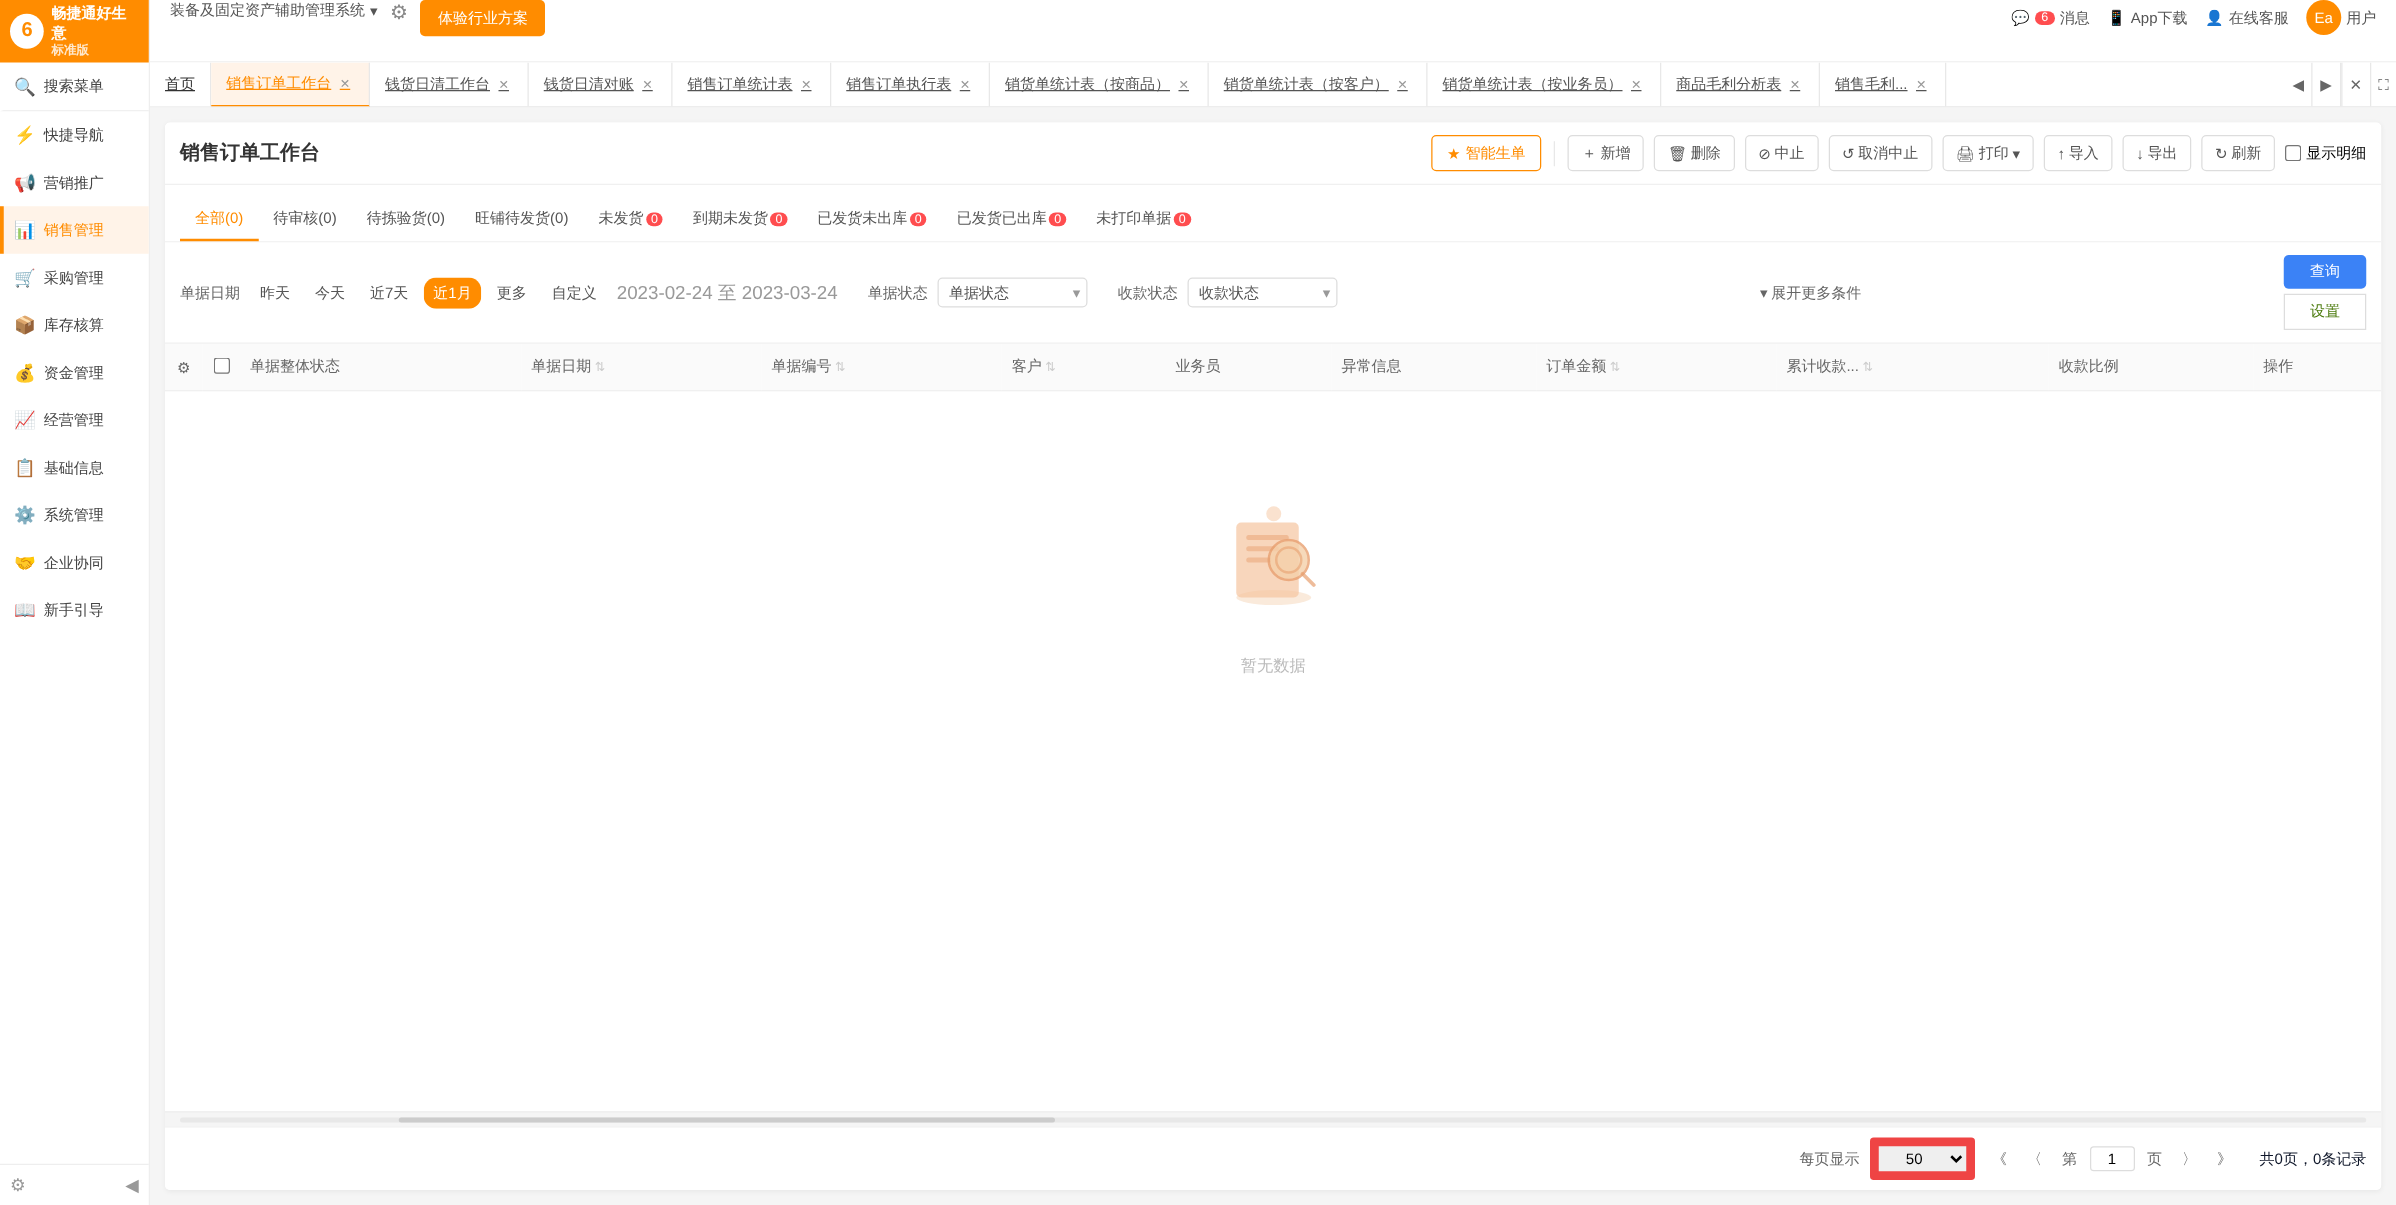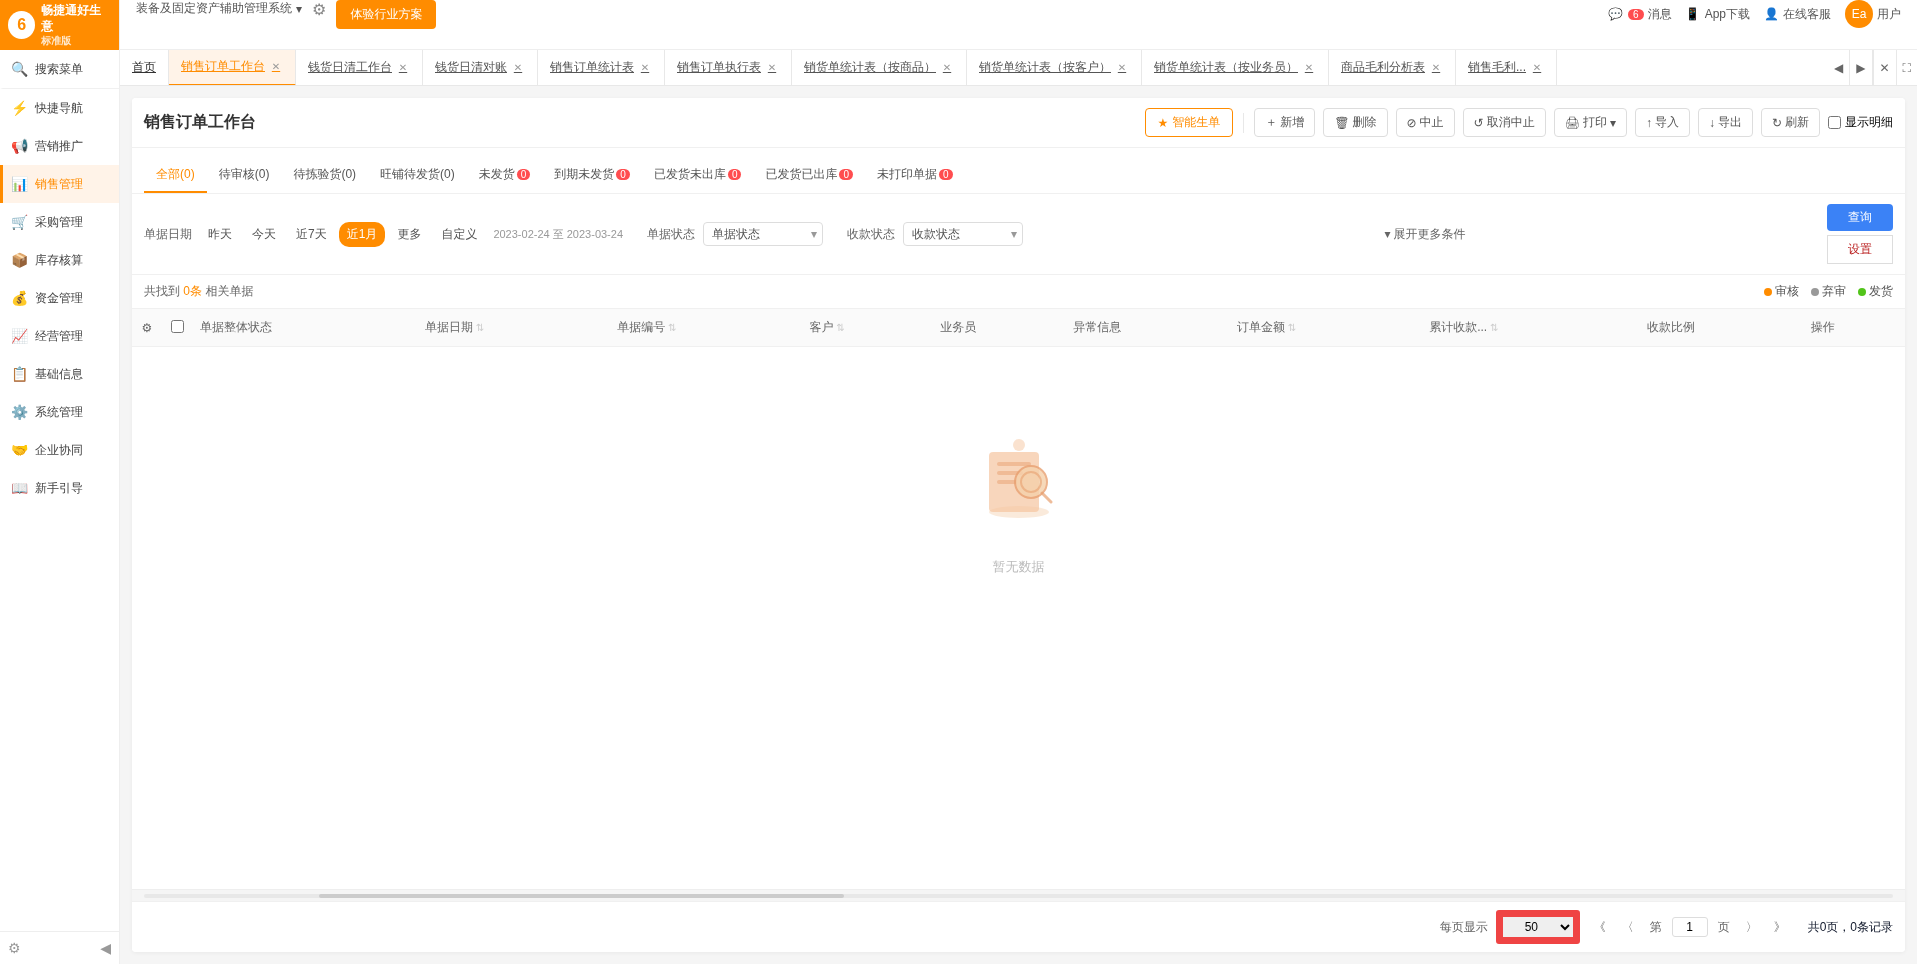"2023-02-24 至 2023-03-24" .filter-date-range { font-size: 11px -> 15px }
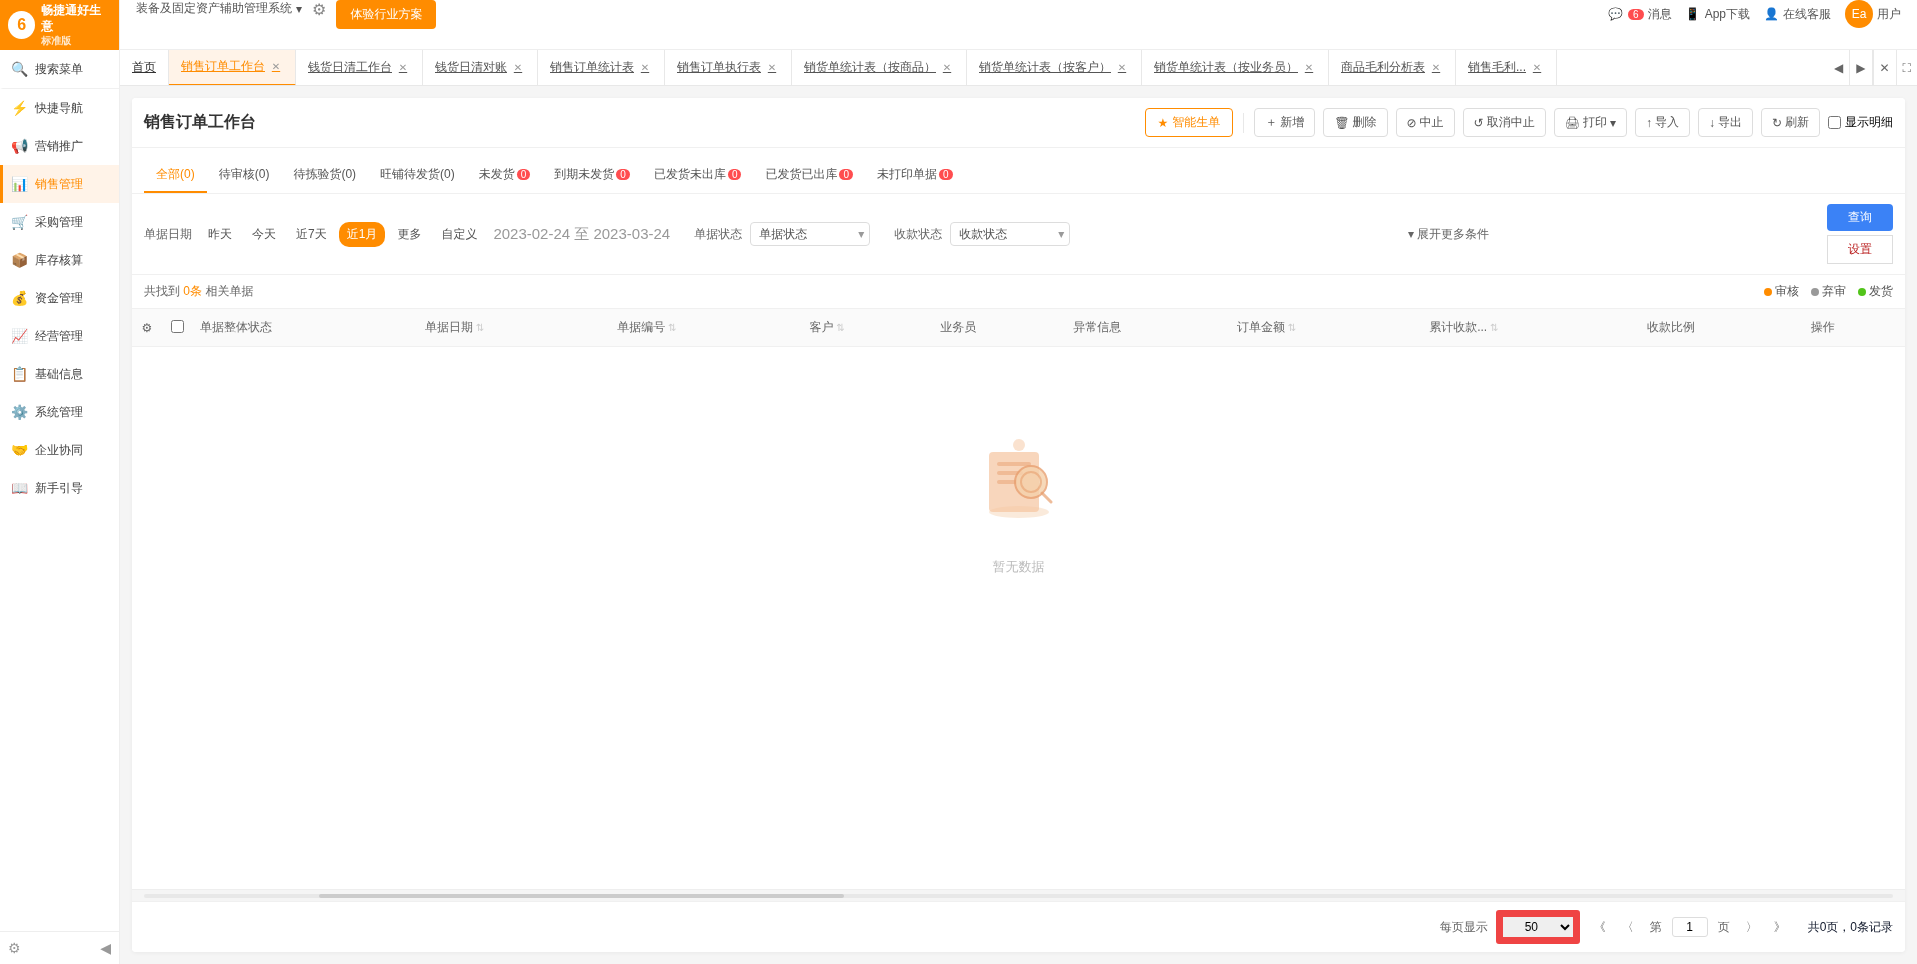"设置" button { color: #b91c1c -> #4d7c0f }
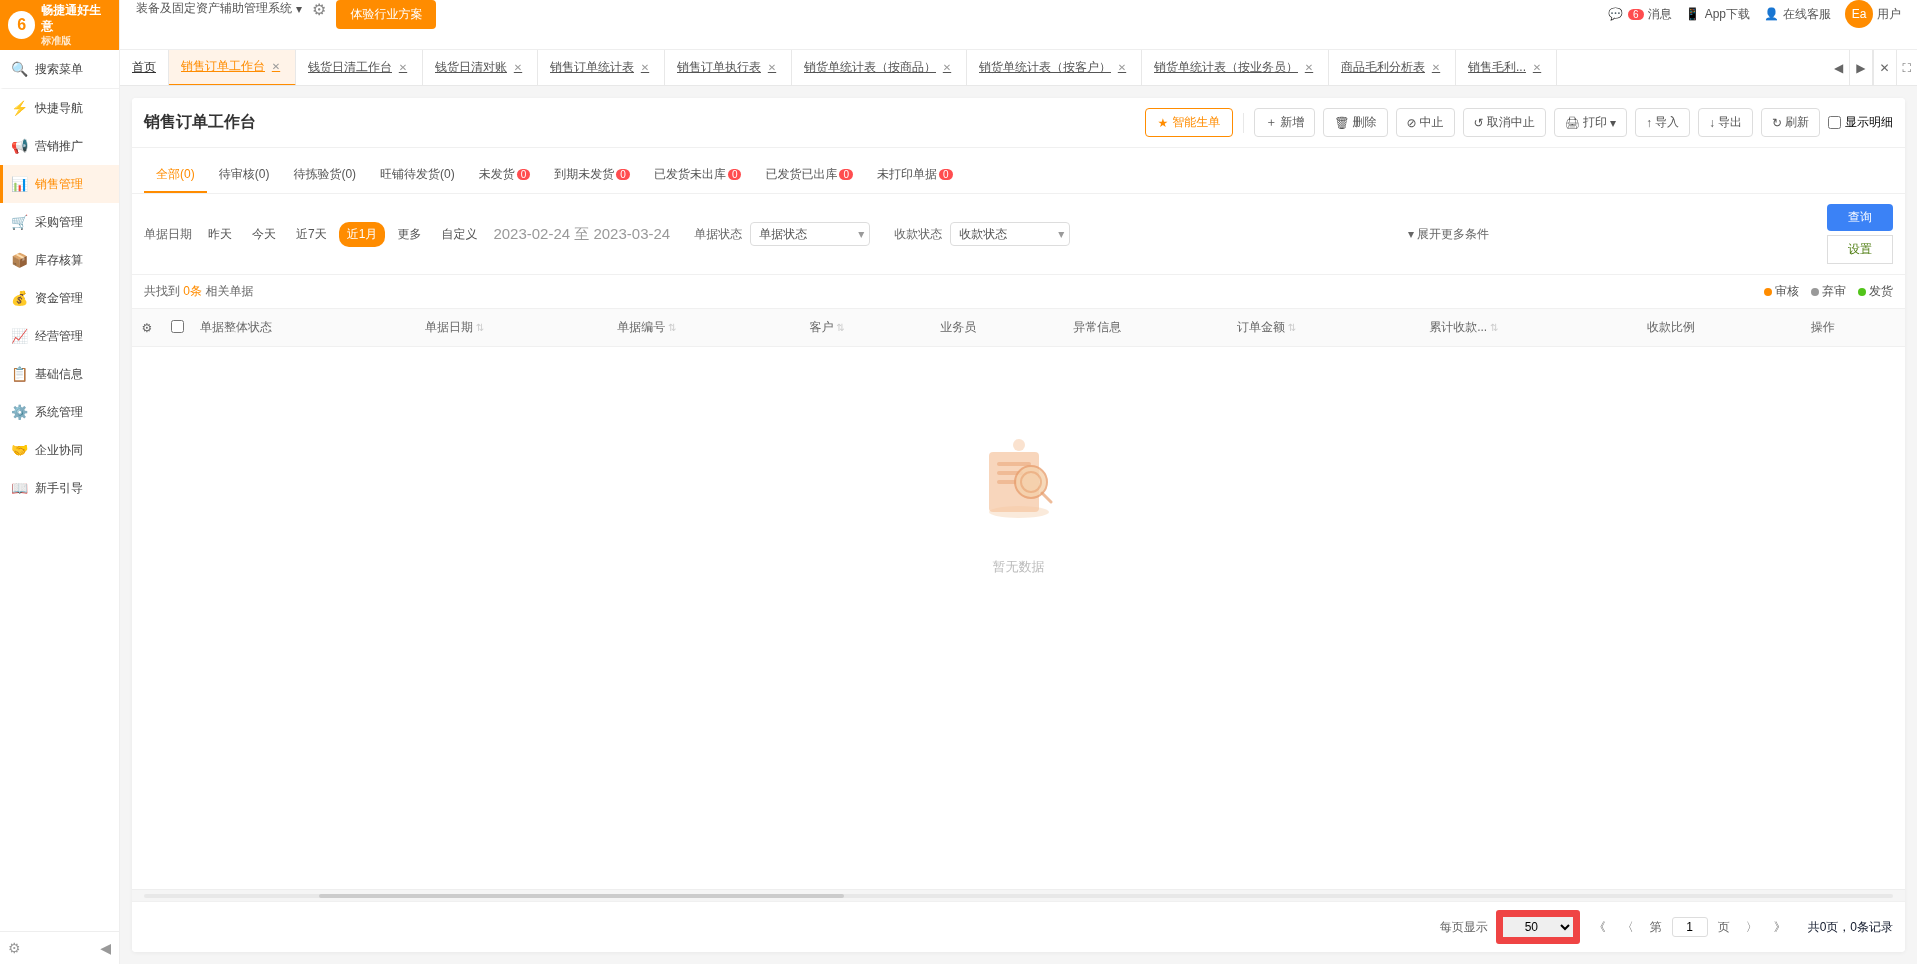"共找到 0条 相关单据" div.table-meta { html: <div> <div> <span>共找到</span> <span>0条</span> <span>相关单据</span> </div> <div> <div> <span></span> <span>审核</span> </div> <div> <span></span> <span>弃审</span> </div> <div> <span></span> <span>发货</span> </div> </div> </div> -> none }
